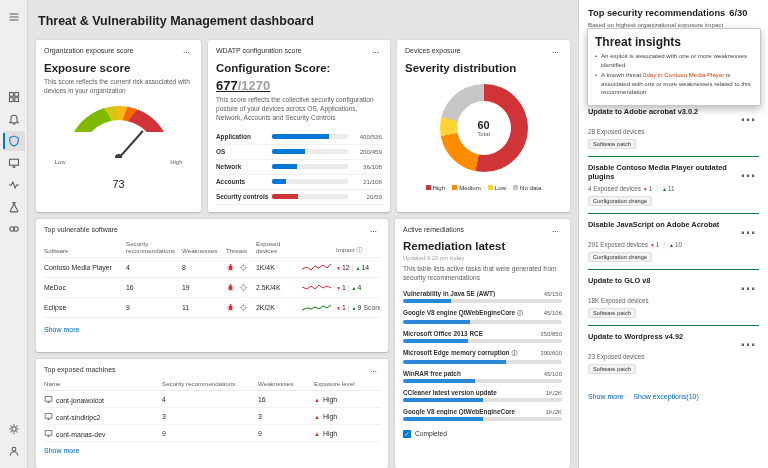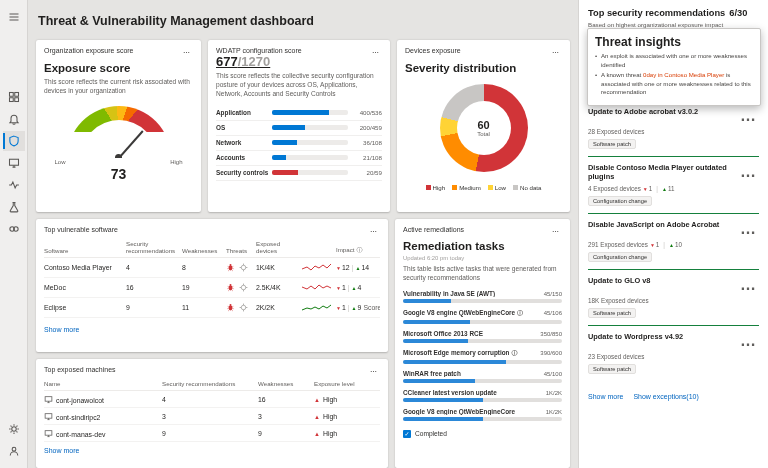"Configuration Score:" h2 { html: none -> <h2>Configuration Score:</h2> }
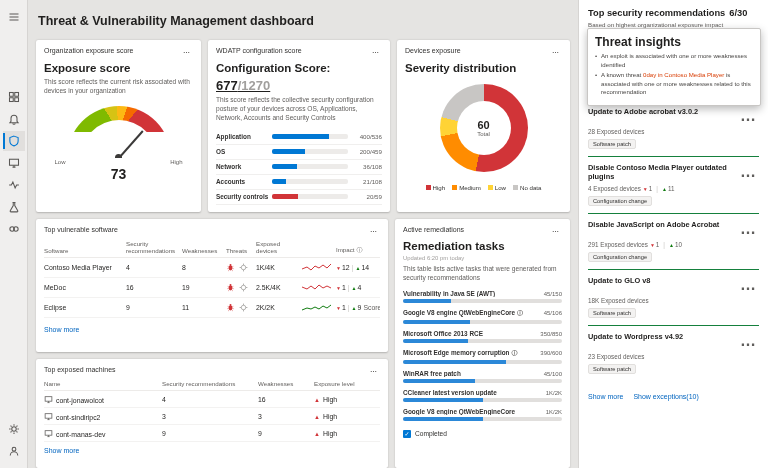"73" .gauge-value { font-size: 14px -> 11px; font-weight: bold -> normal; margin-top: 1px -> 13px }
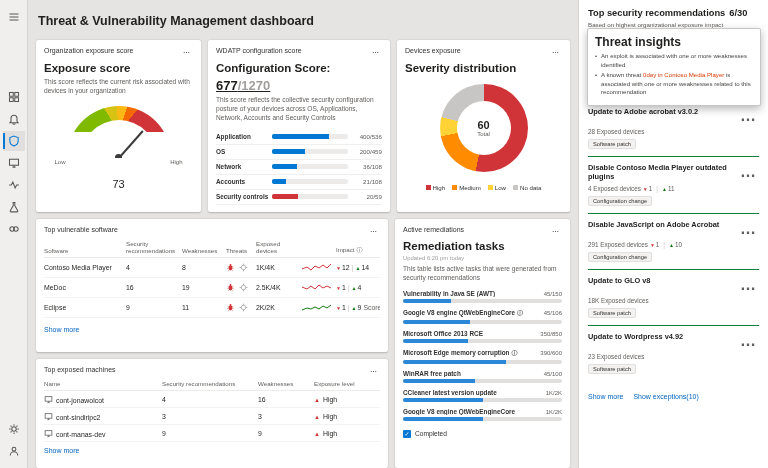"Remediation tasks" h2 { text: tasks -> latest }
